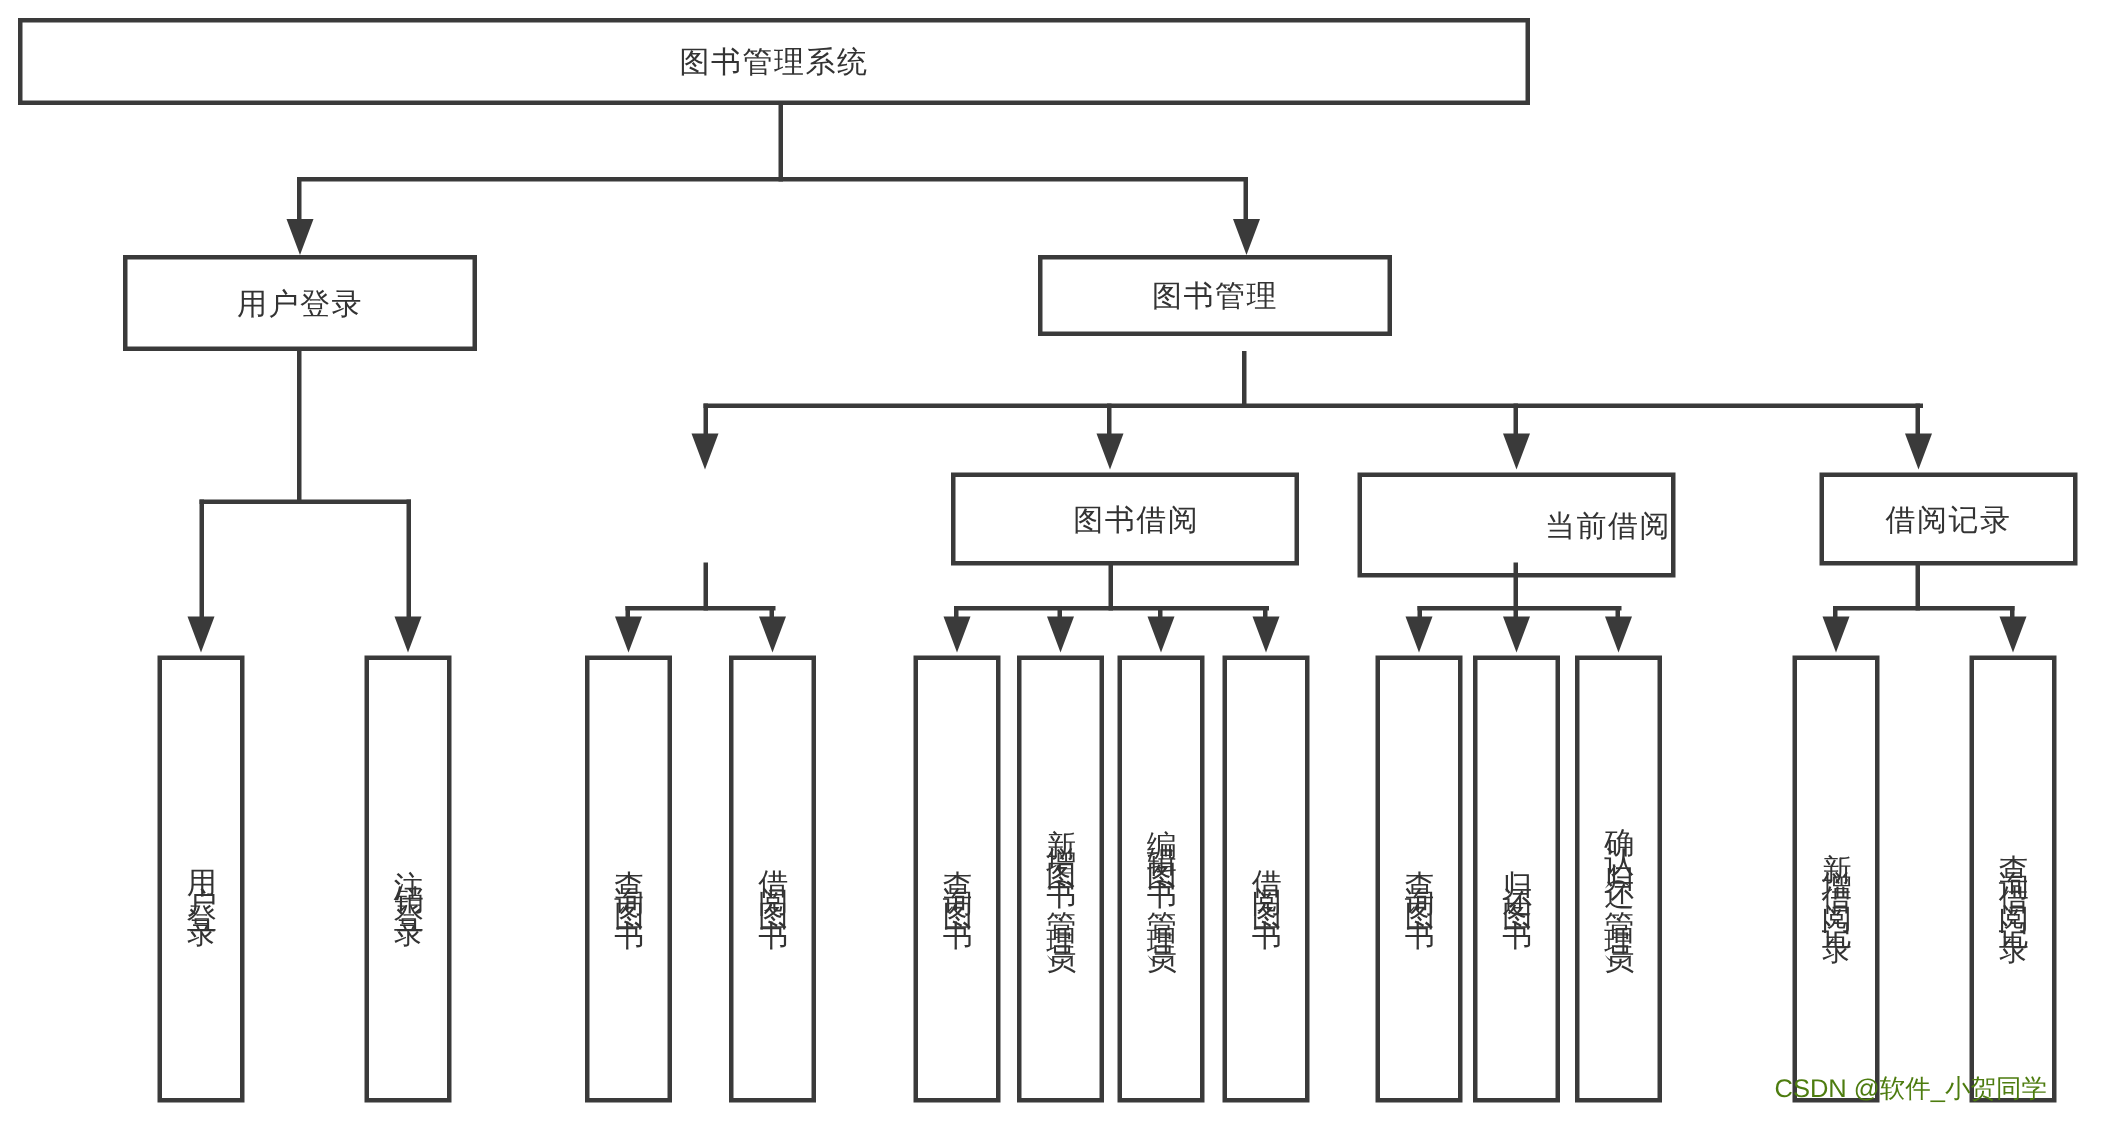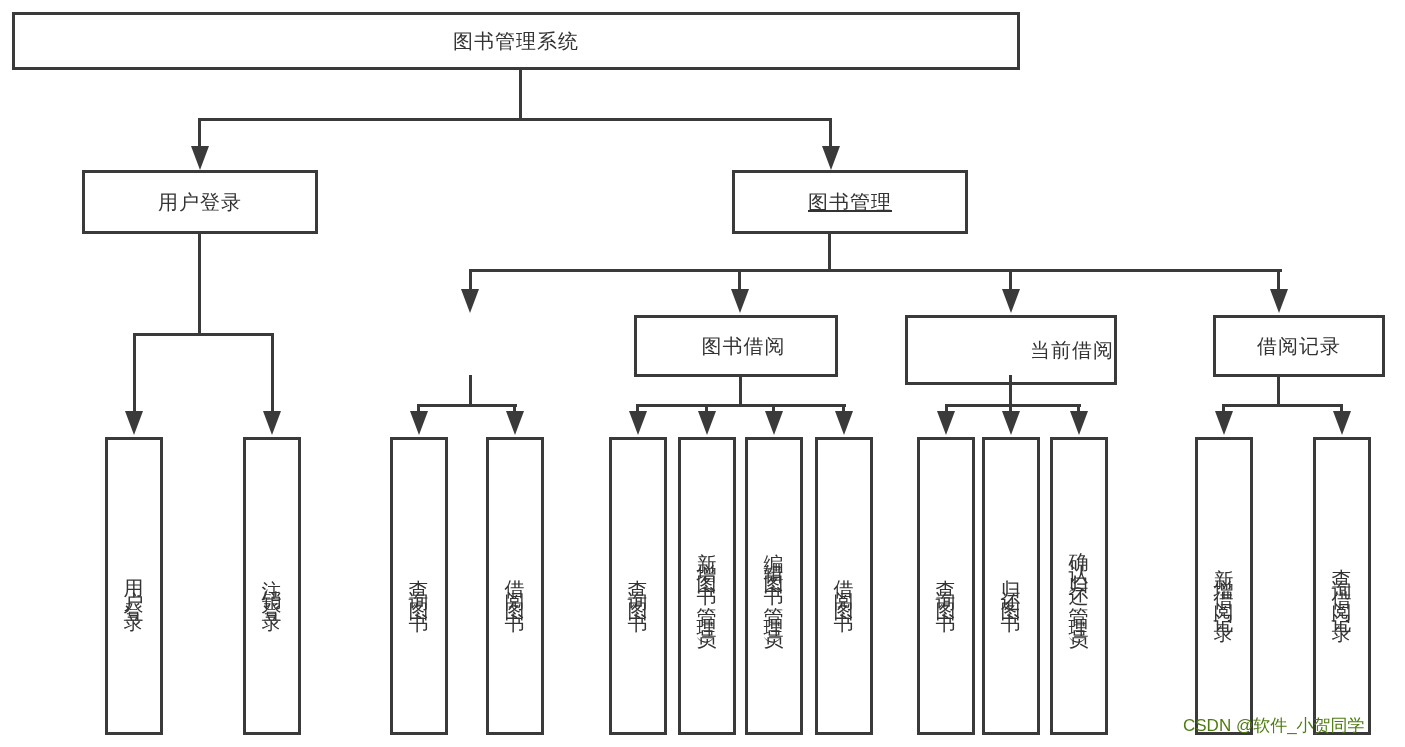"图书管理" div.box { height: 64px -> 54px; left: 732px -> 692px; text-decoration: underline -> none }
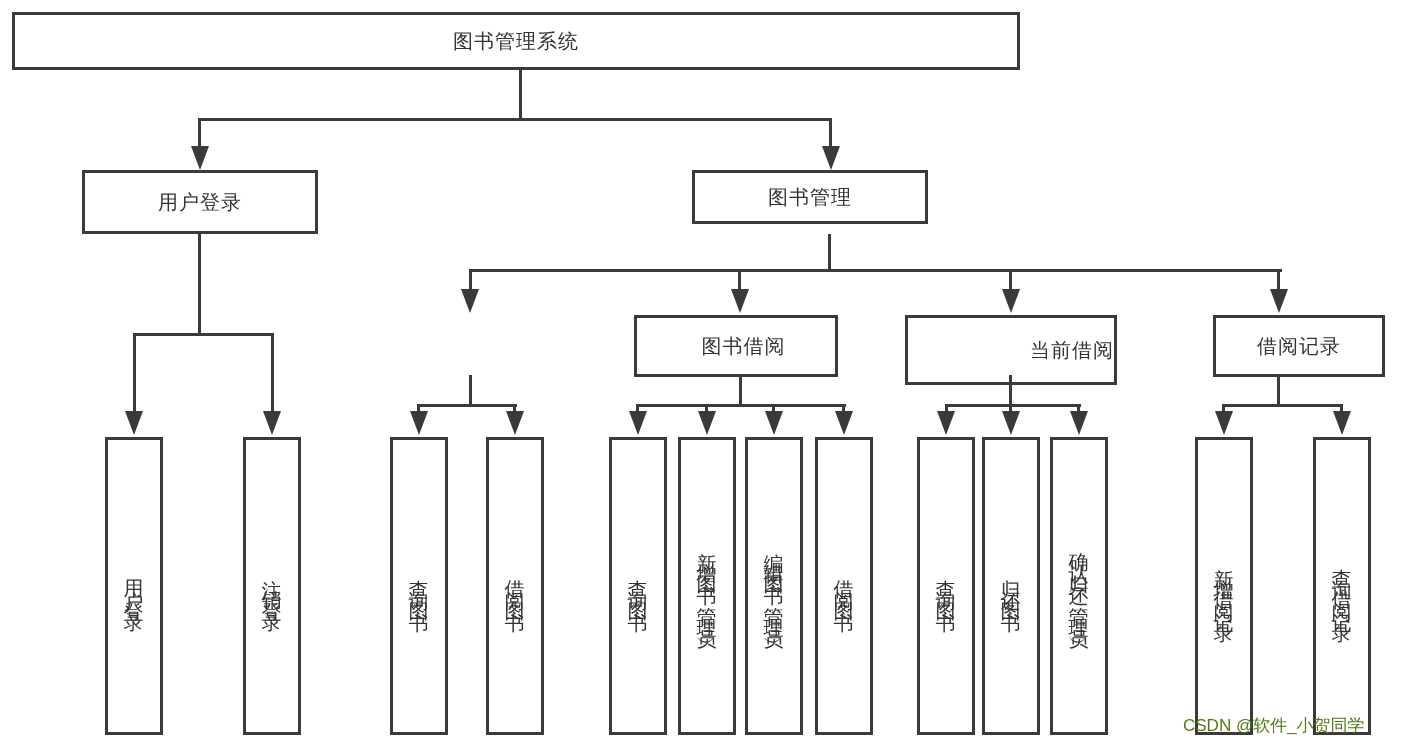"图书借阅" div.box { width: 204px -> 232px }
